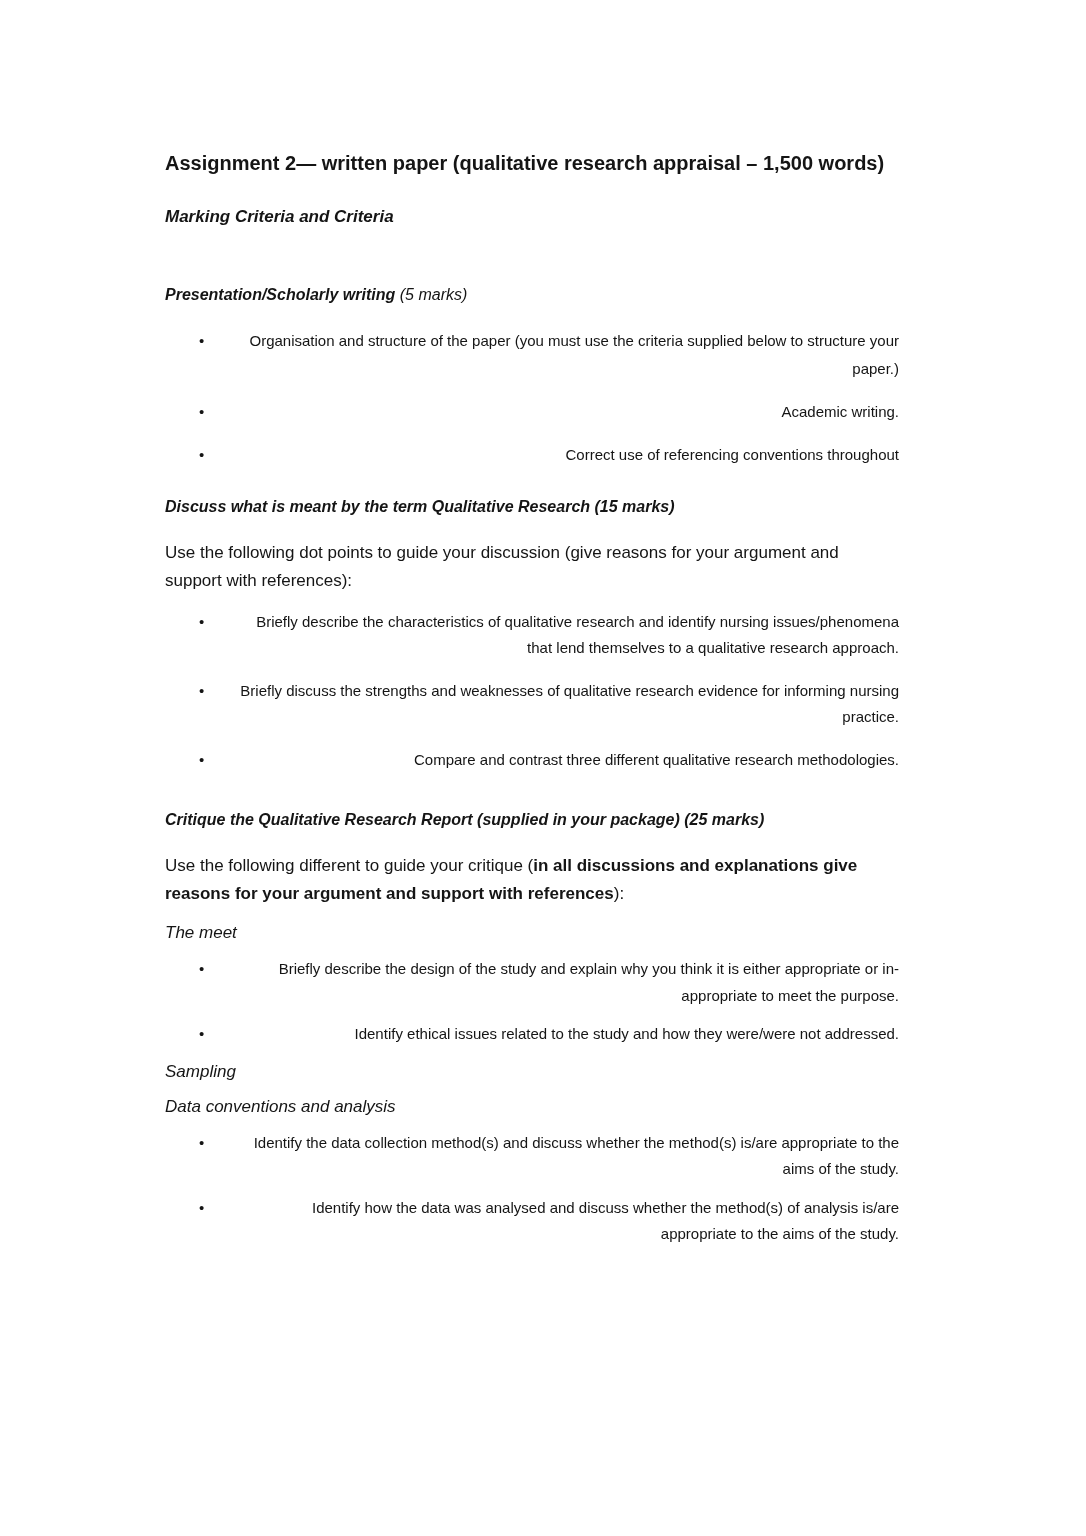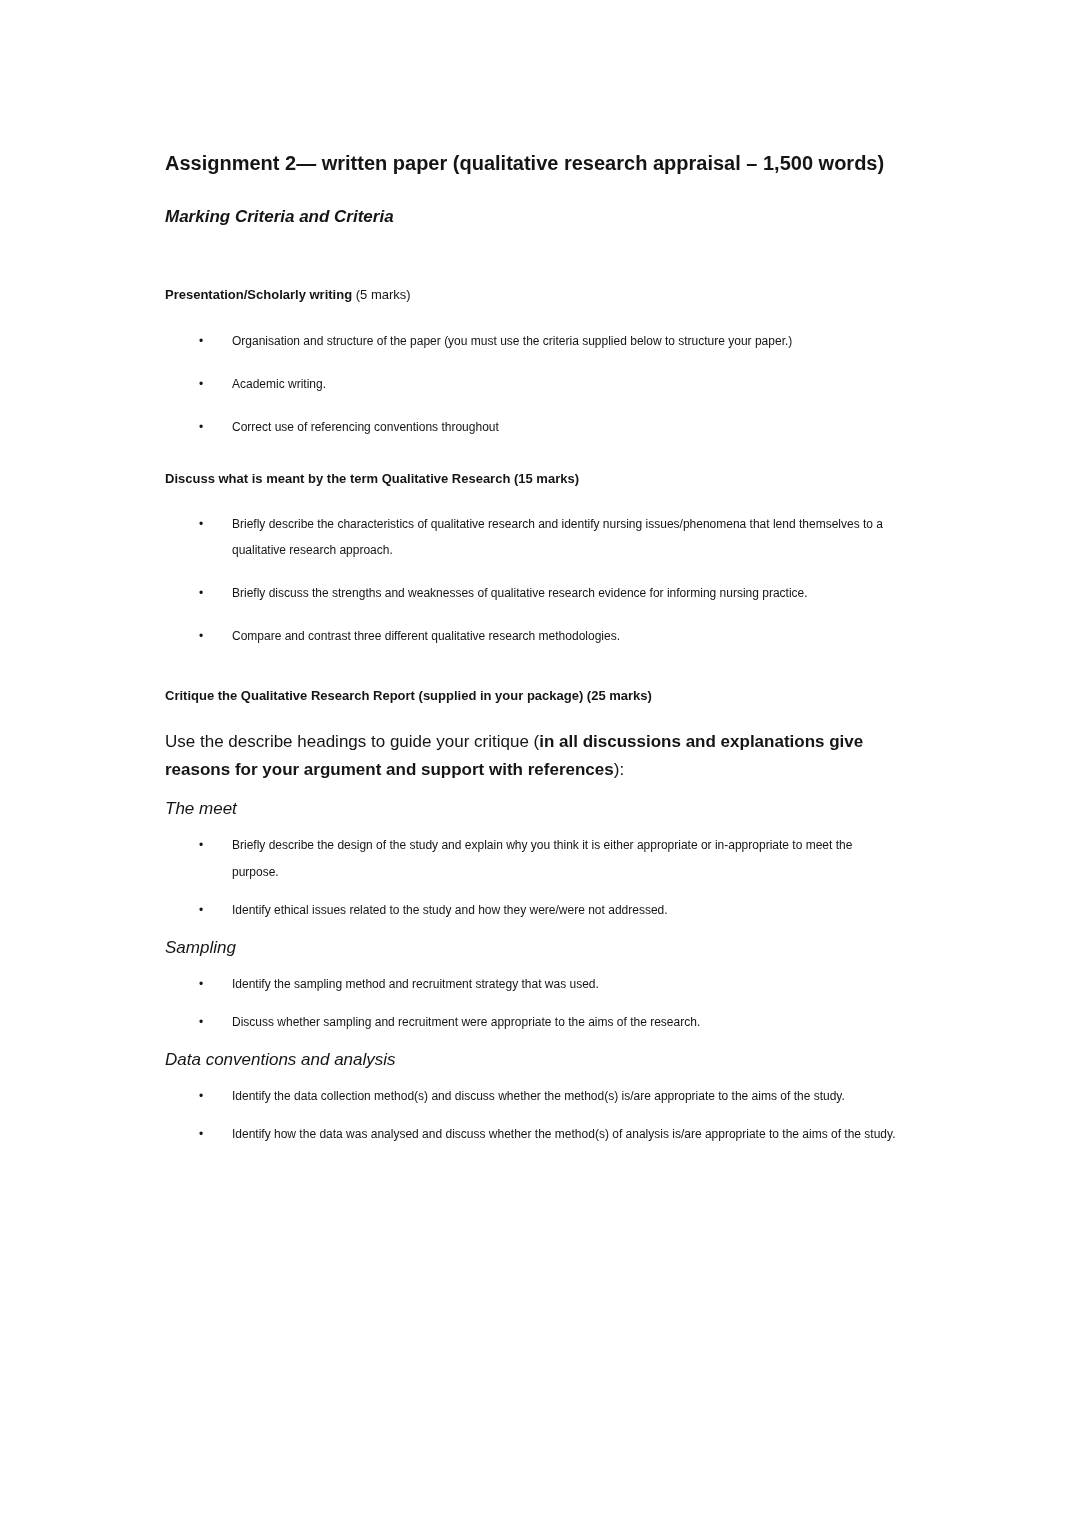"Presentation/Scholarly writing (5 marks)" .sec-heading { font-size: 13px -> 16px; font-style: none -> italic }
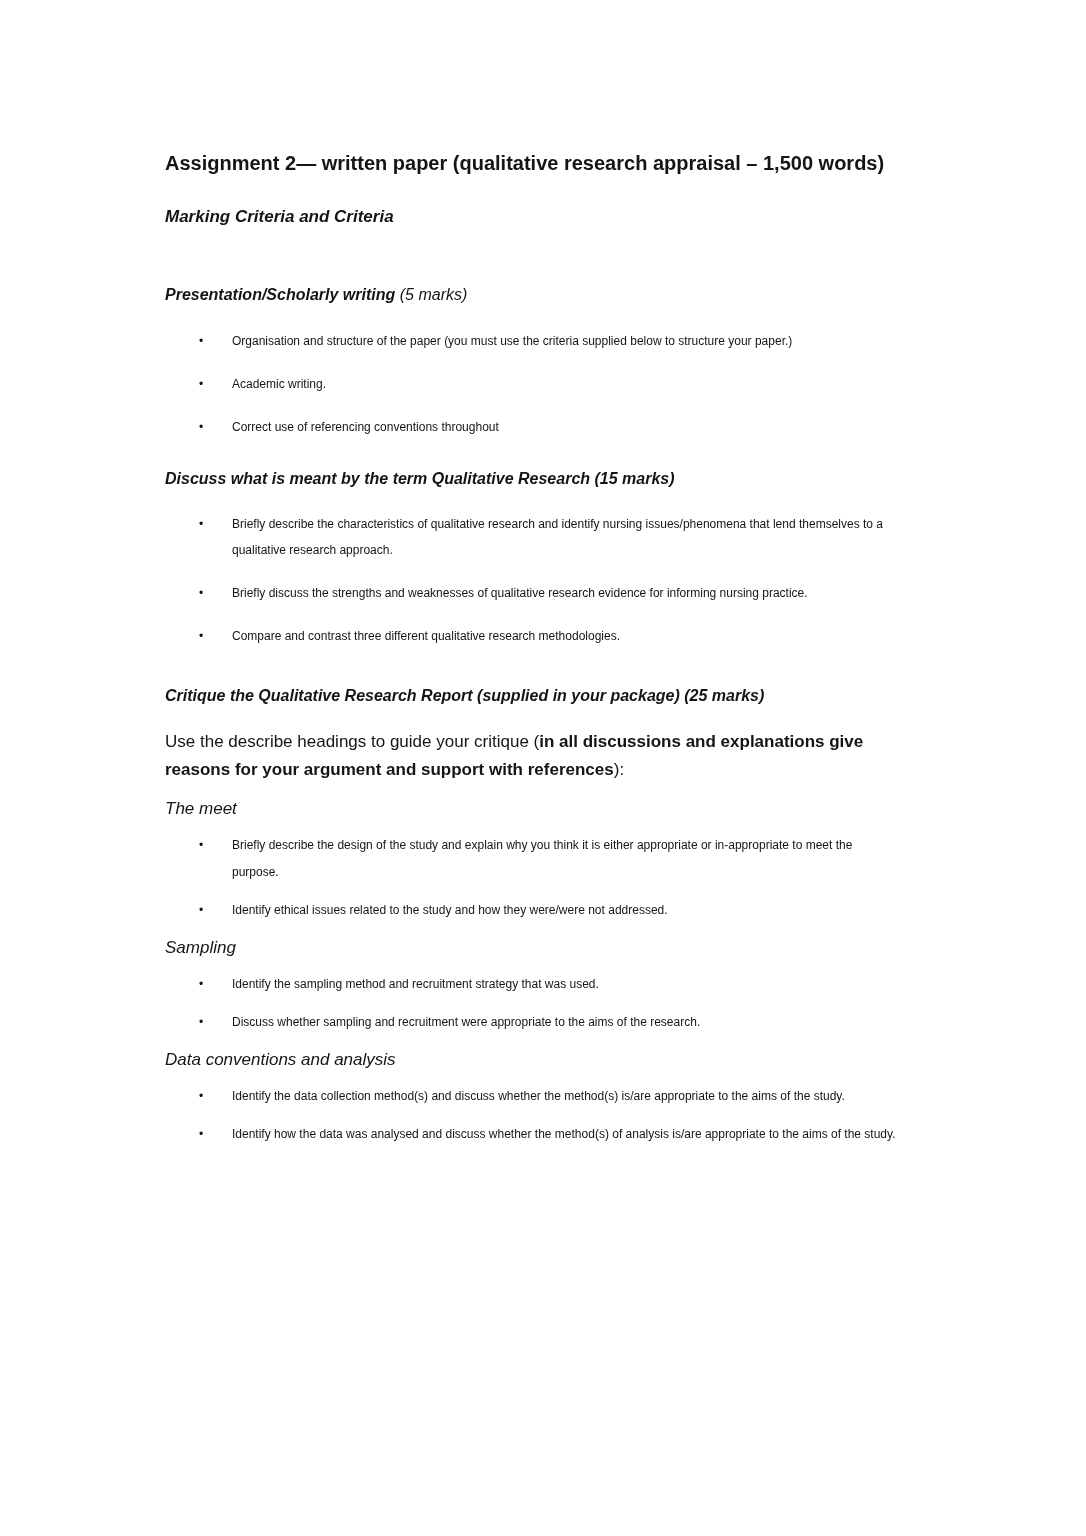"Organisation and structure of the" ul.bullets li { font-size: 12px -> 15px; text-align: none -> right }
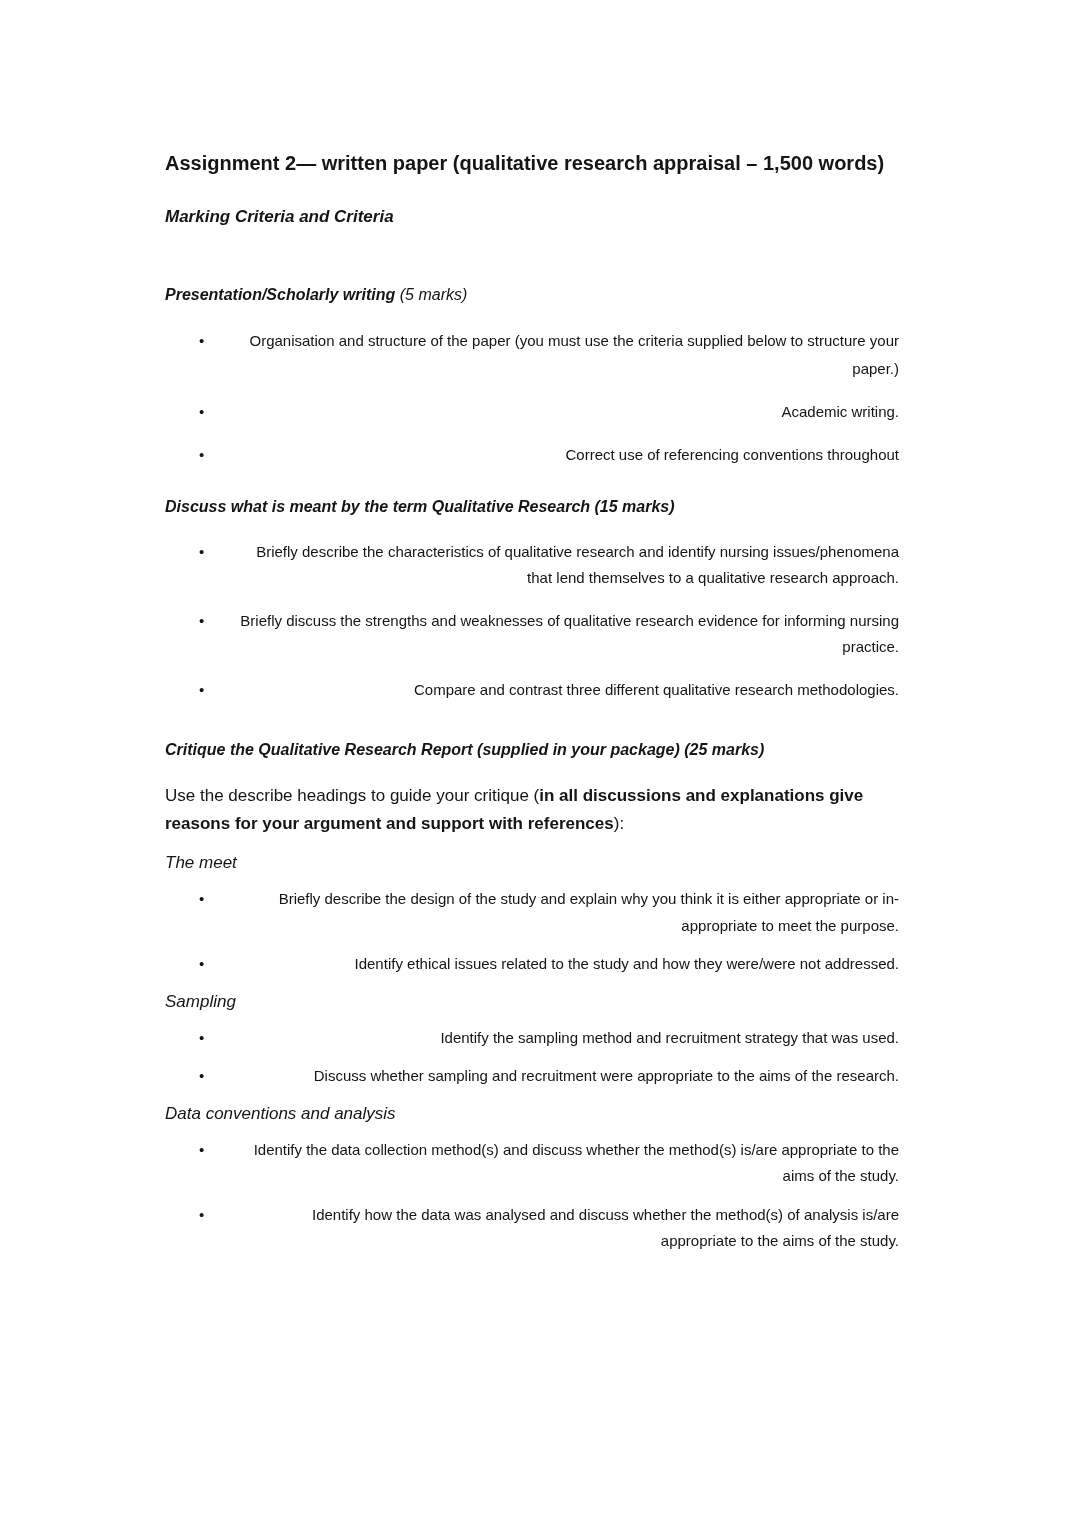"Use the following dot points" p.intro { html: none -> <p>Use the following dot points to guide your discussion (give reasons for your argument and support with references):</p> }
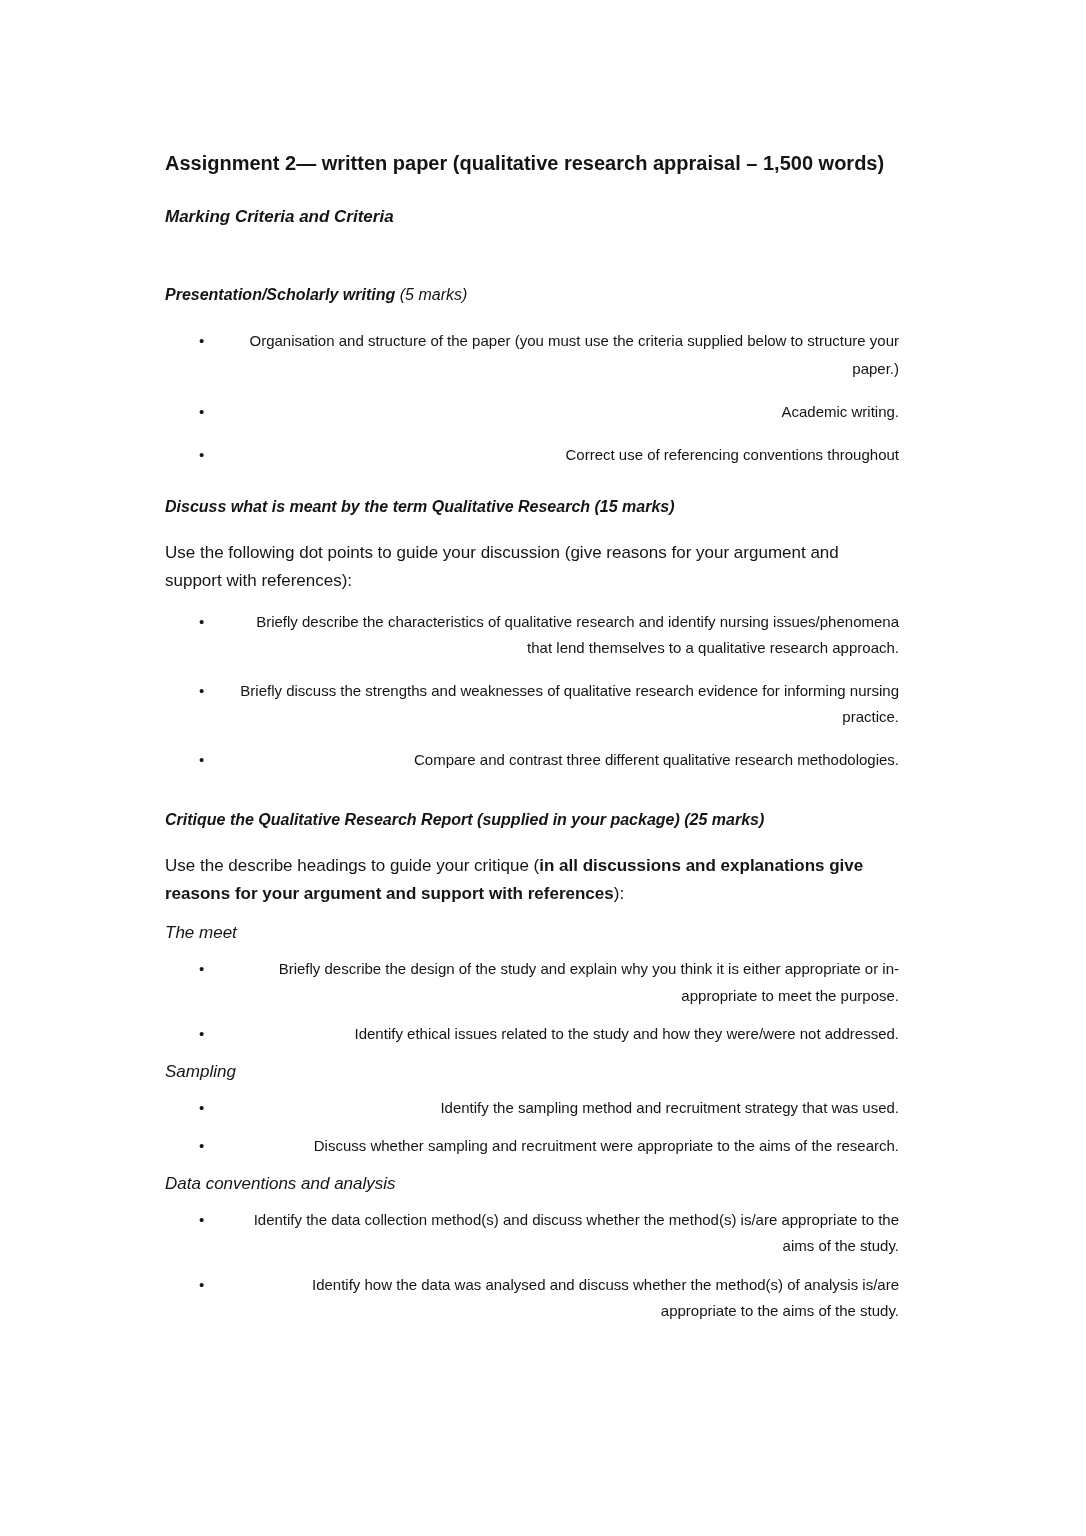"Use the describe headings to" span { text: describe headings -> following different }
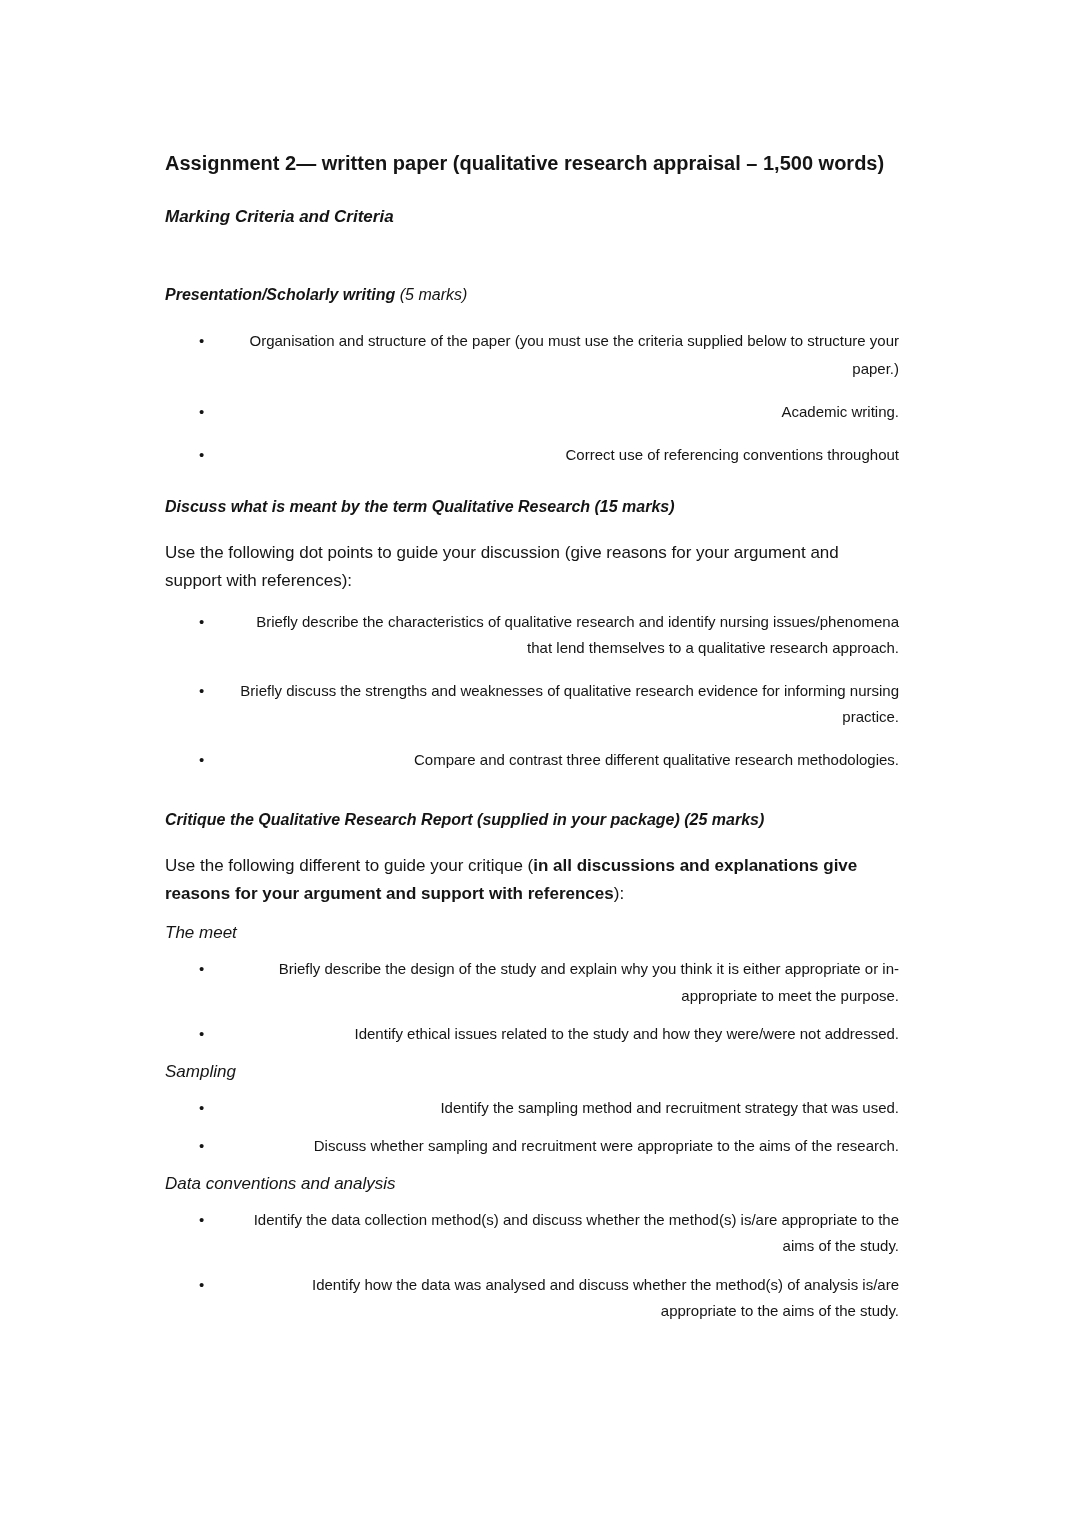"Identify the sampling method and" ul.bullets { html: <ul> <li>Identify the sampling method and recruitment strategy that was used.</li> <li>Discuss whether sampling and recruitment were appropriate to the aims of the research.</li> </ul> -> none }
